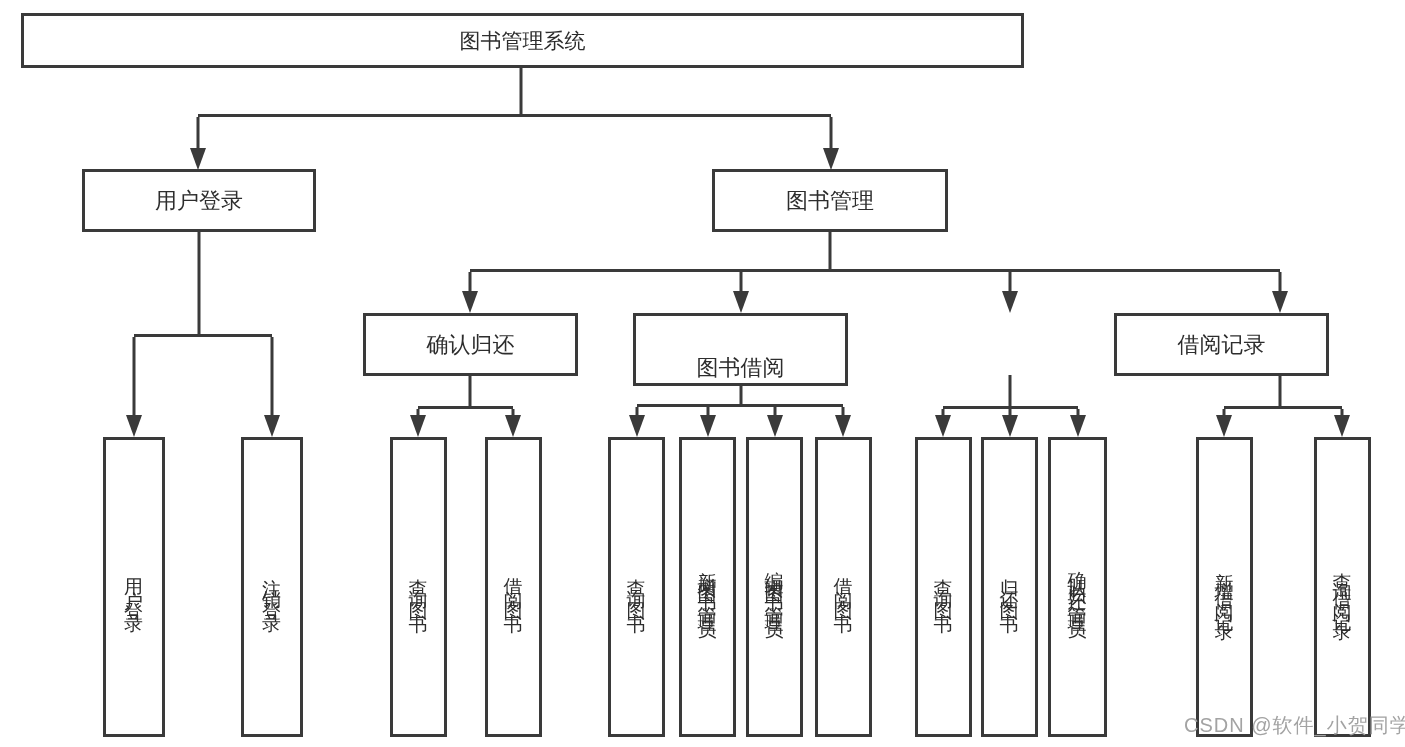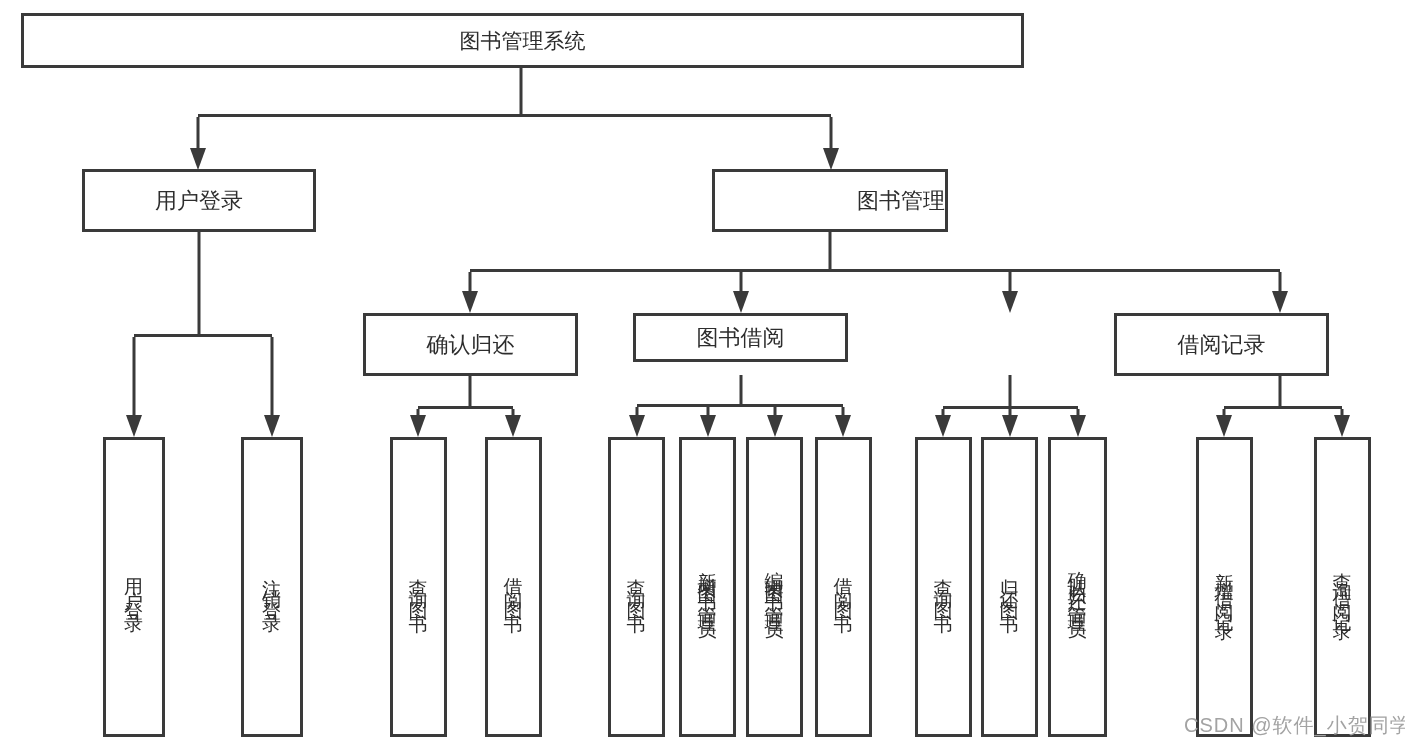"图书管理" div.box { justify-content: flex-end -> none }
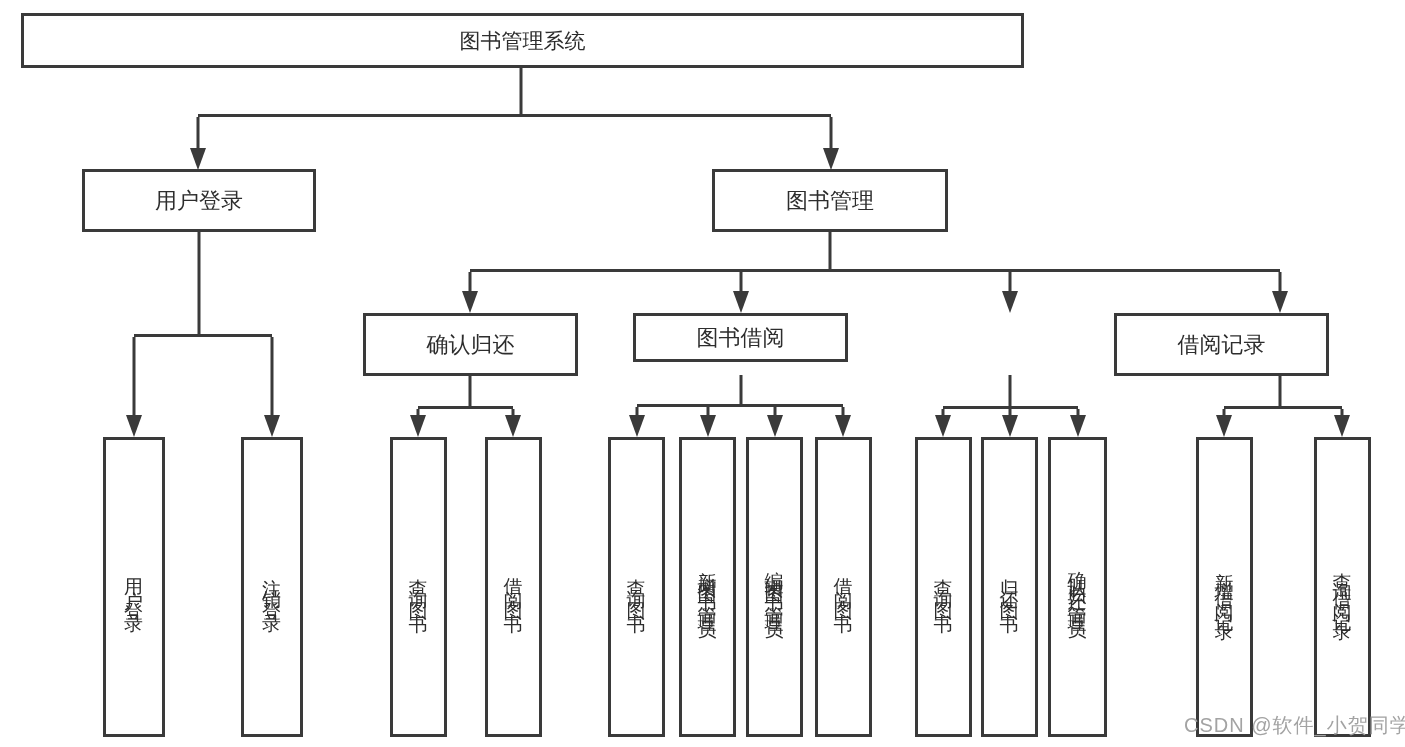"图书借阅" div.box { align-items: none -> flex-end; height: 49px -> 73px }
